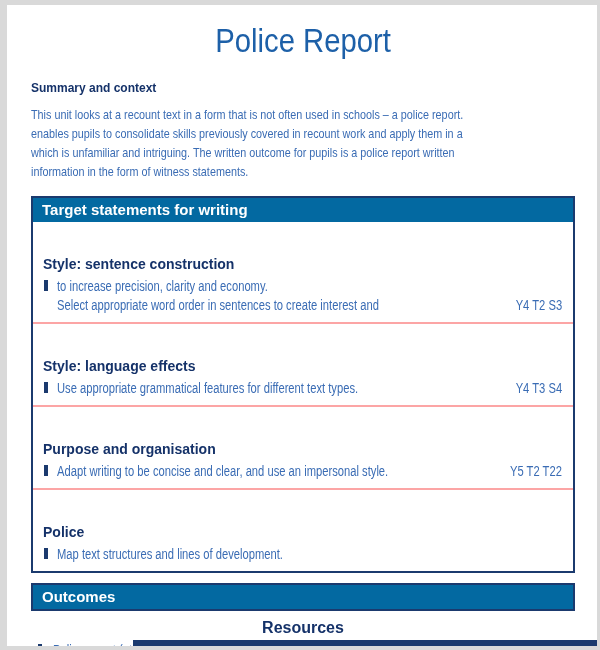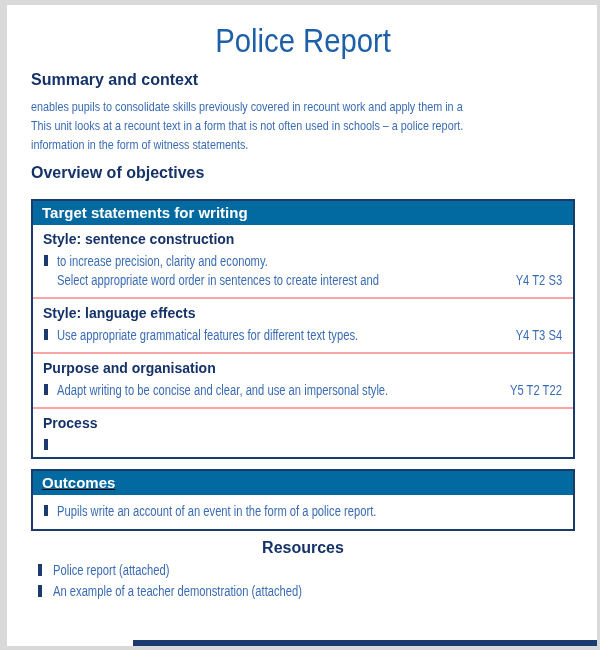"Summary and context" .h1 { font-size: 16px -> 12px; margin-top: 8px -> 16px }
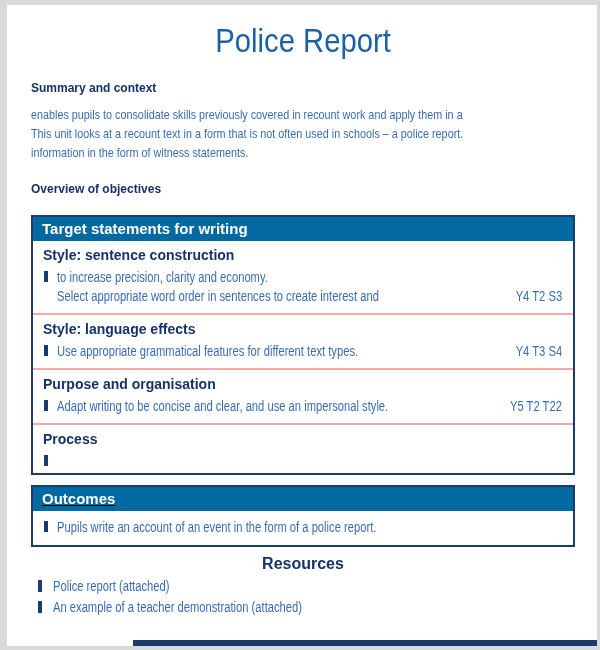"enables pupils to consolidate skills" div.pline { order: before "This unit looks at a" -> after "This unit looks at a" }
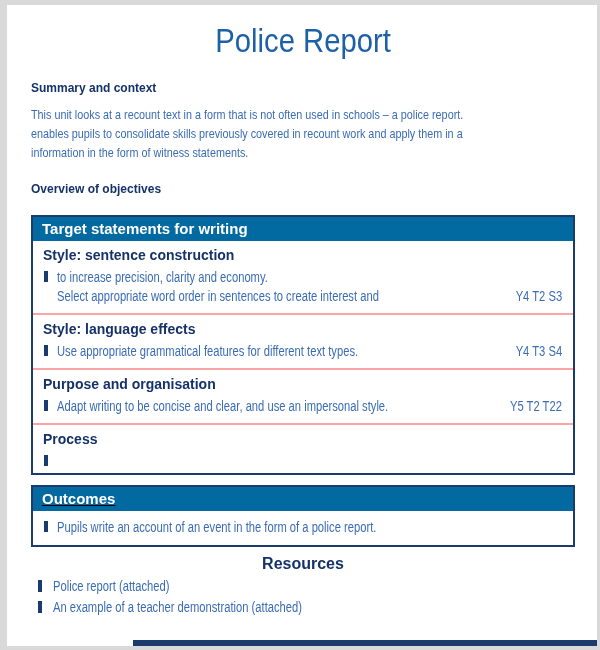"which is unfamiliar and intriguing." div.pline { html: none -> <div><span>which is unfamiliar and intriguing. The written outcome for pupils is a police report written</span></div> }
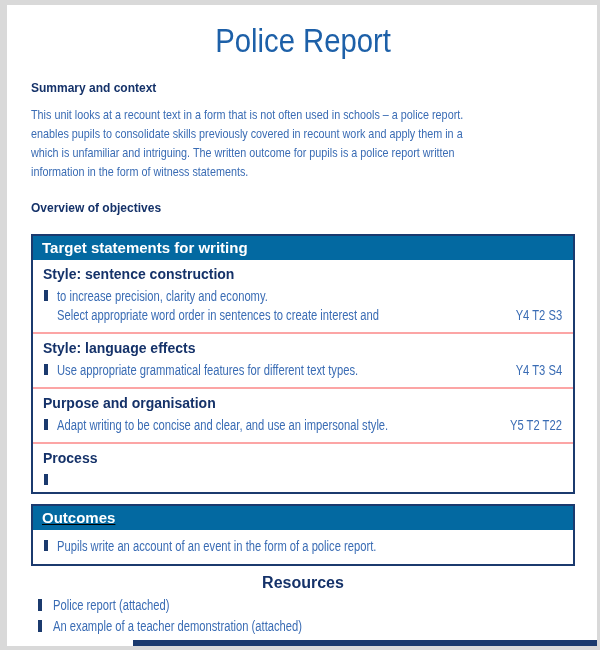"Overview of objectives" div.h1 { html: <div>Overview of objectives</div> -> none }
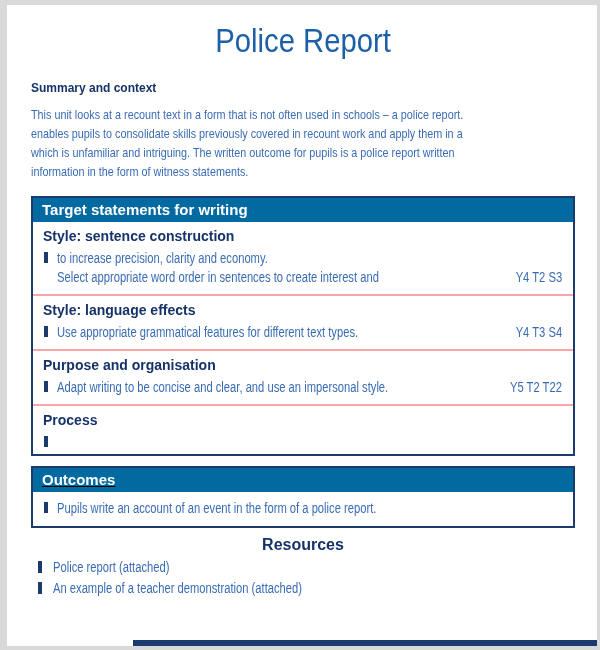"Style: sentence construction" .trow-title { margin-top: none -> 28px }
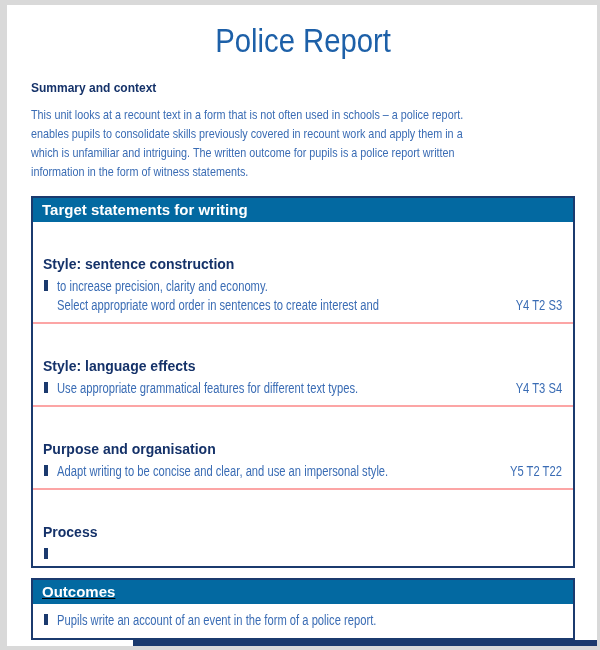"Process" div.trow-title { text: Process -> Police }
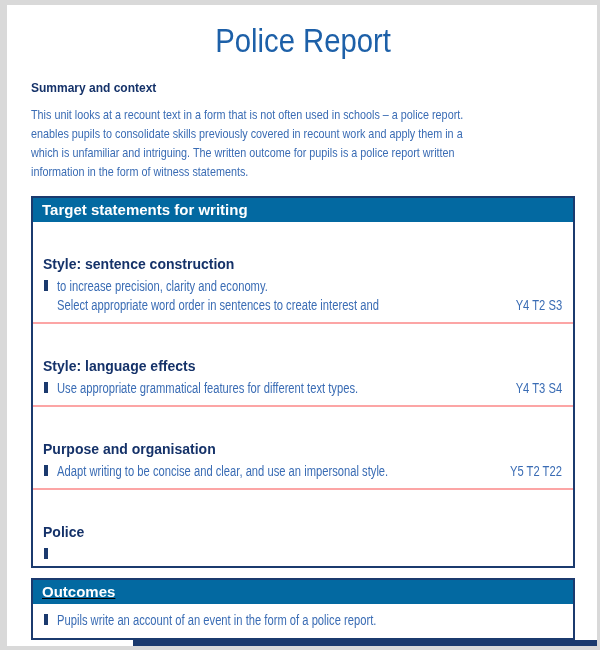"Map text structures and lines" div.btext { html: none -> <div> <div><span>Map text structures and lines of development.</span></div> </div> }
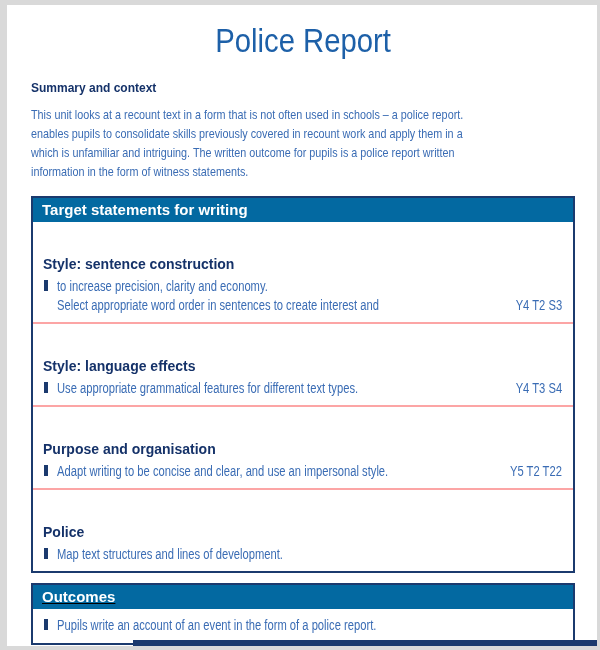"Outcomes" .outcomes-box { text-decoration: underline -> none }
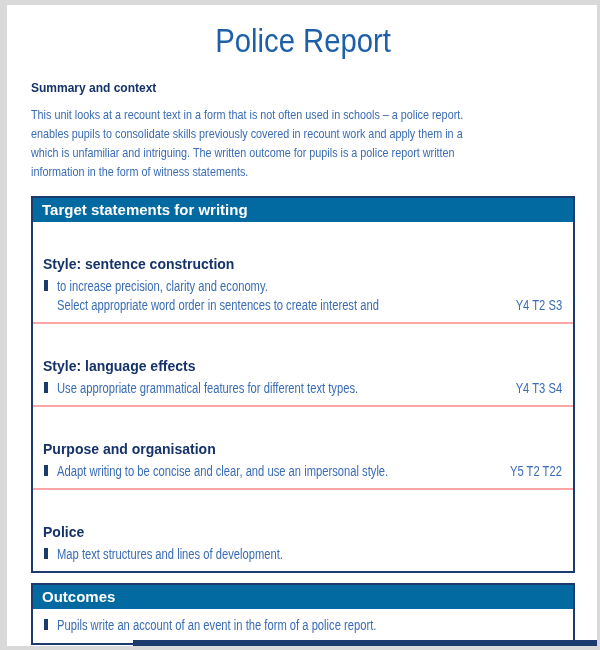"Pupils write an account of" div.outcomes-body { html: <div> <div> <span></span> <div> <div><span>Pupils write an account of an event in the form of a police report.</span></div> </div> </div> </div> -> none }
